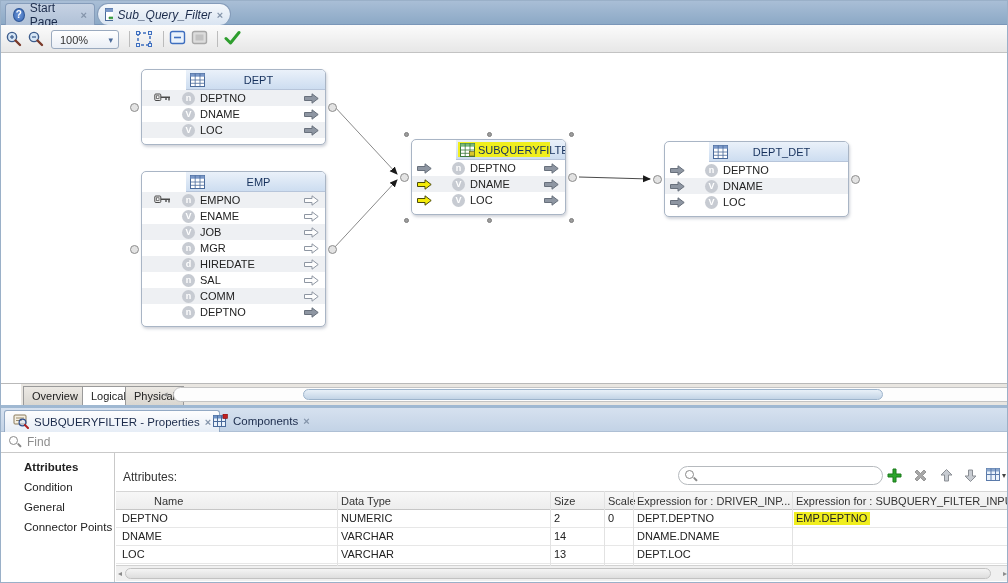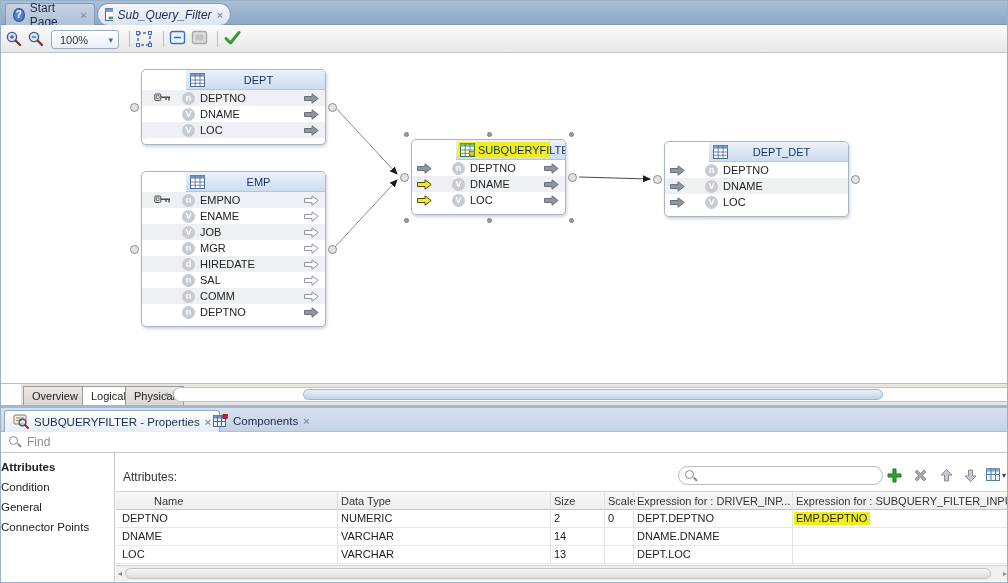"Attributes" .side-item { left: 0 -> 17px; padding-left: none -> 6px }
